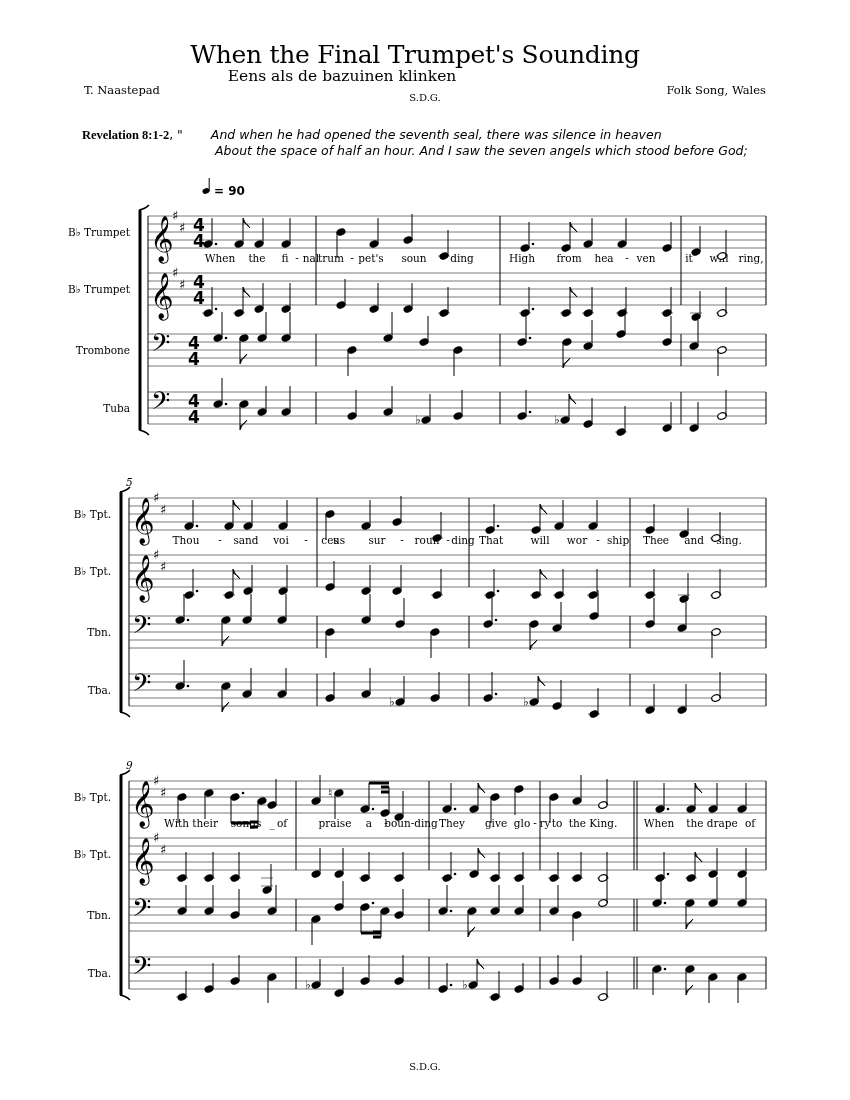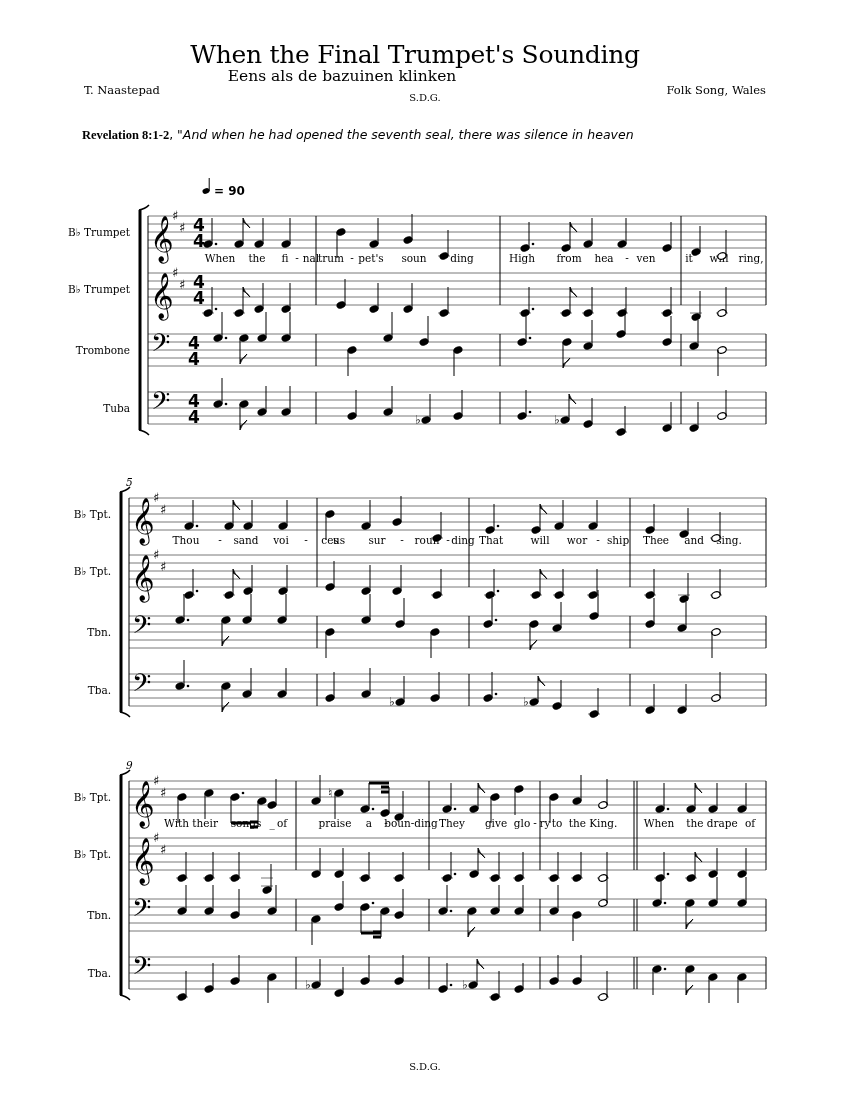"And when he had opened" .epigraph .quote { margin-left: none -> 28px }
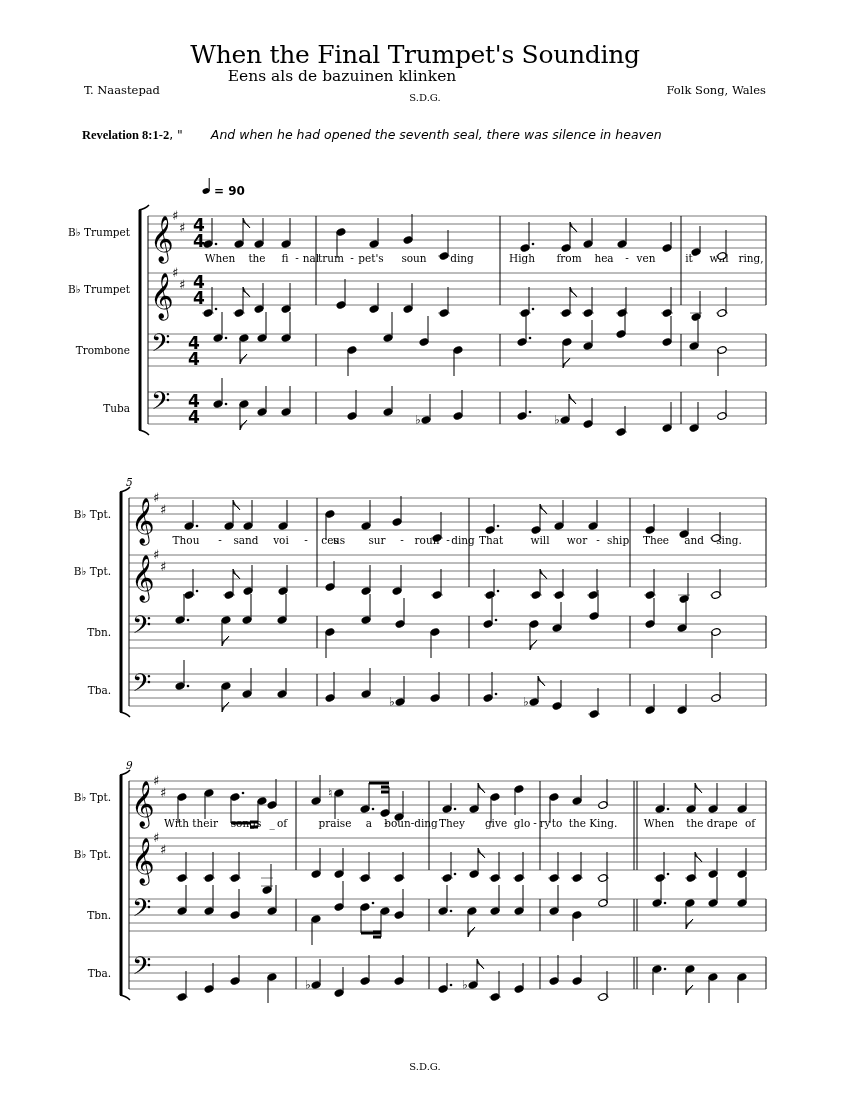"About the space of half" span.cont { html: none -> <span>About the space of half an hour. And I saw the seven angels which stood before God;</span> }
